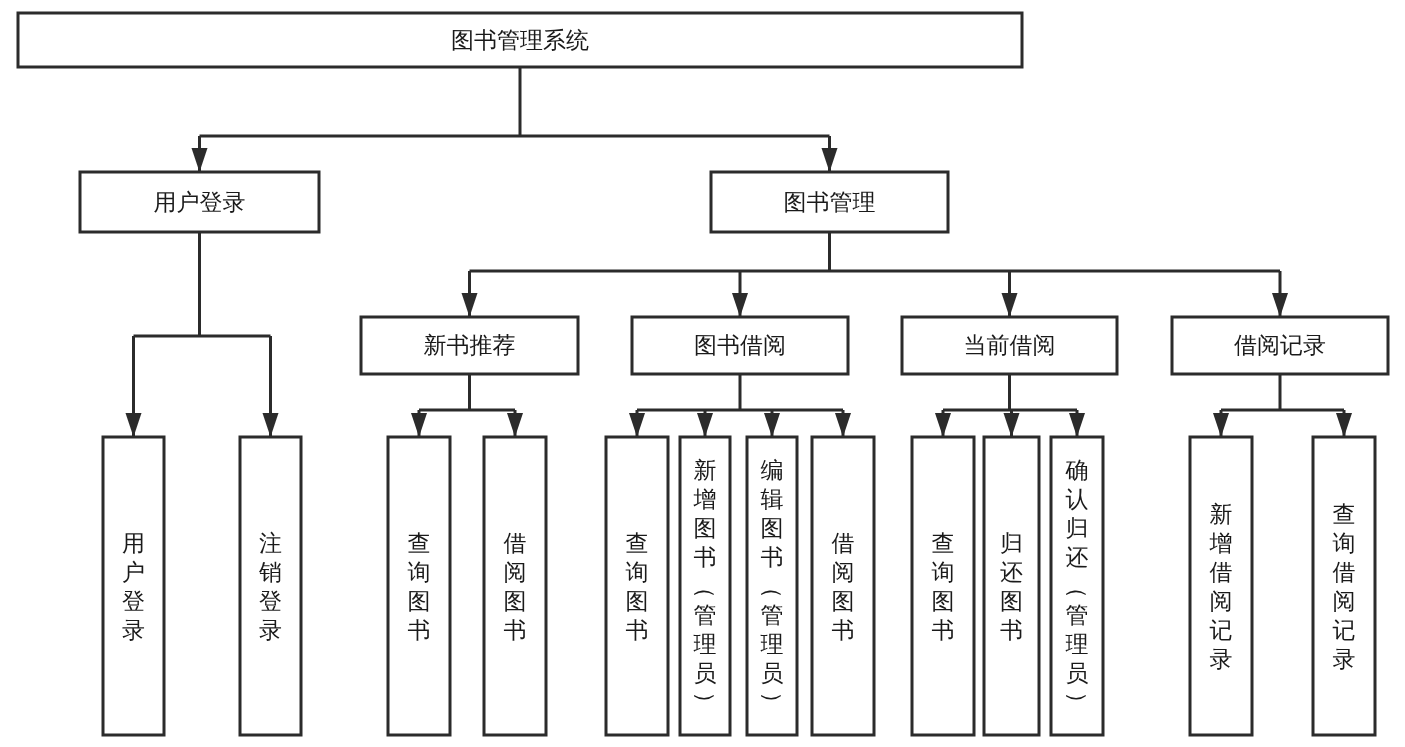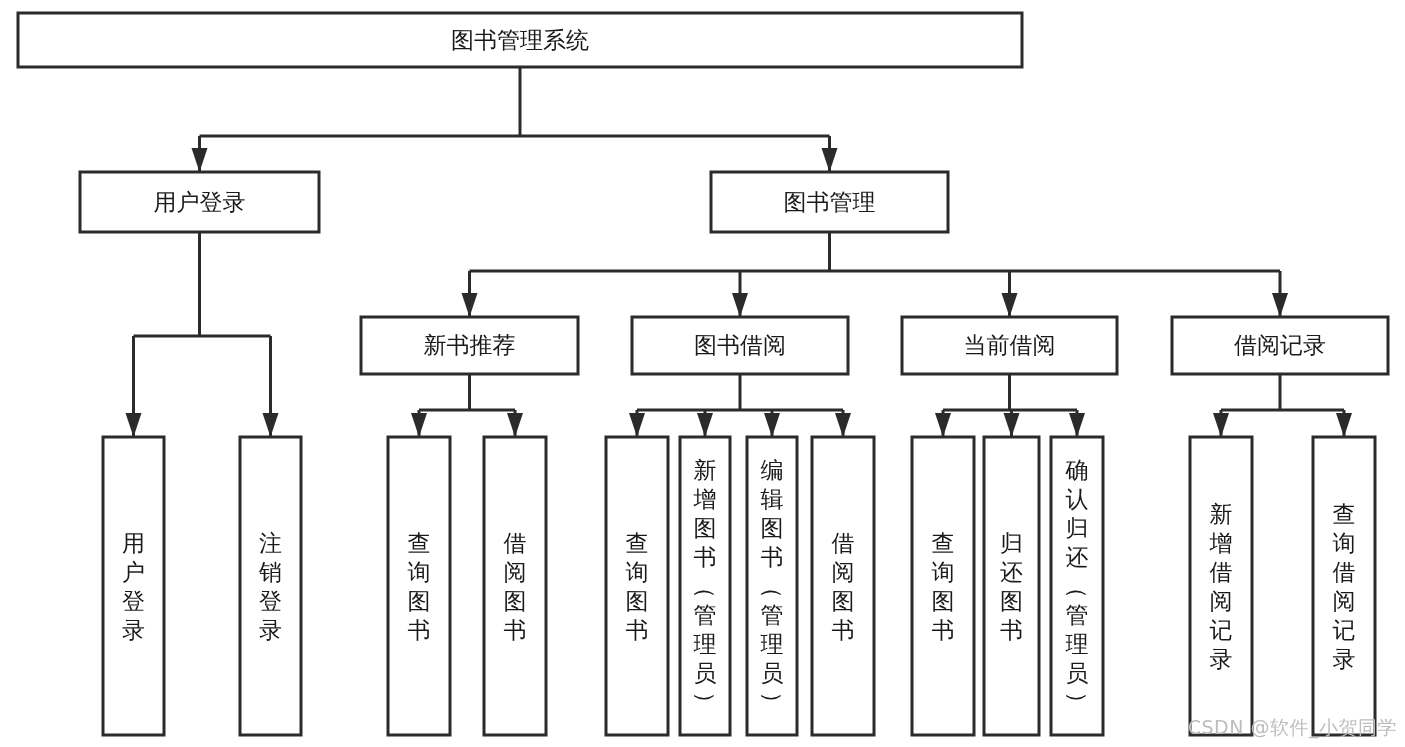"CSDN @软件_小贺同学" div.watermark { html: <div>CSDN @软件_小贺同学</div> -> none }
